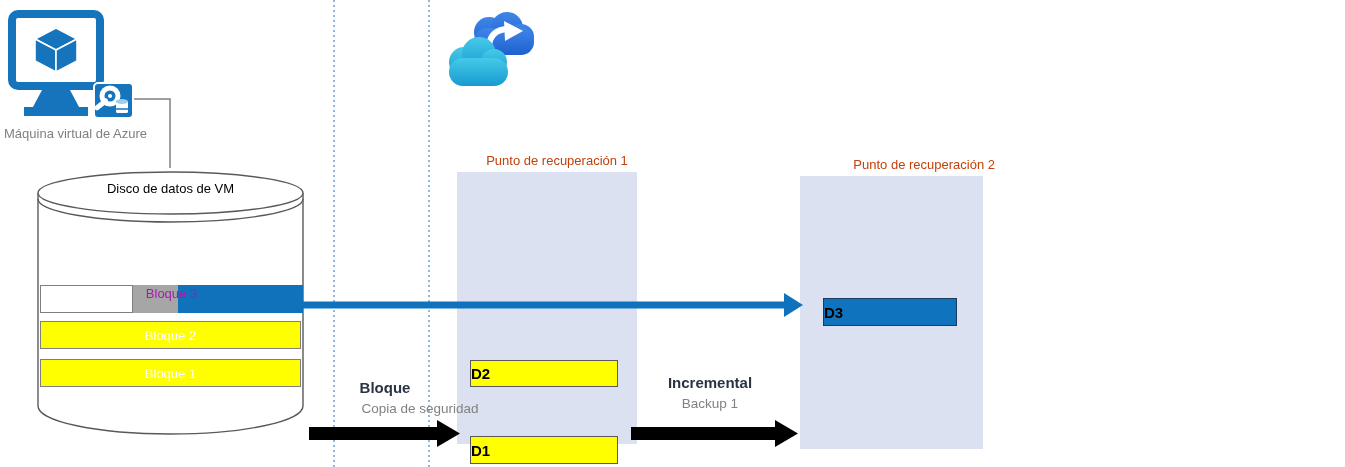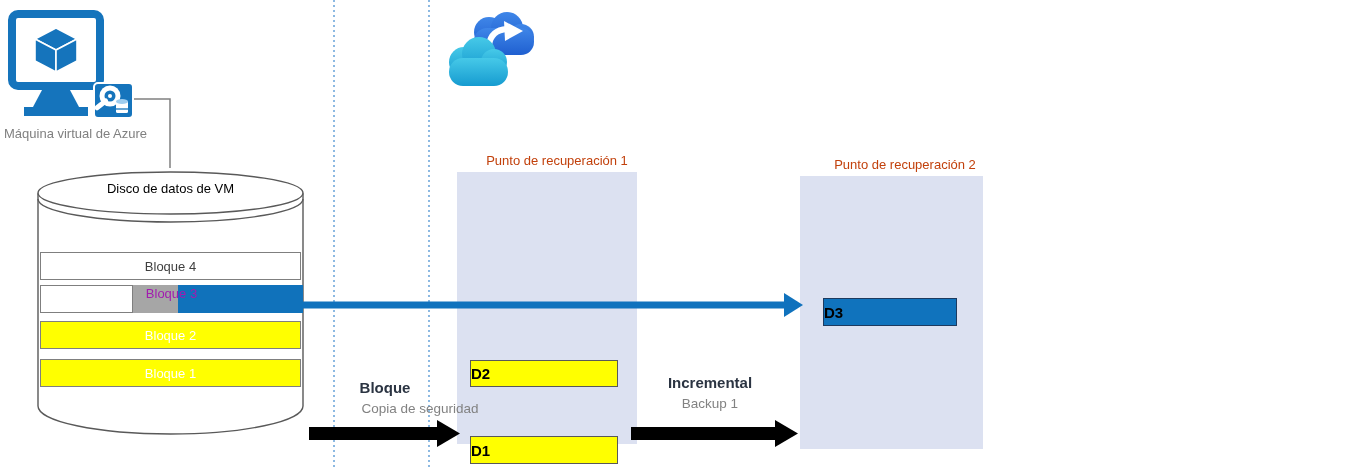"Máquina virtual de Azure" .stage { border-radius: none -> 11px }
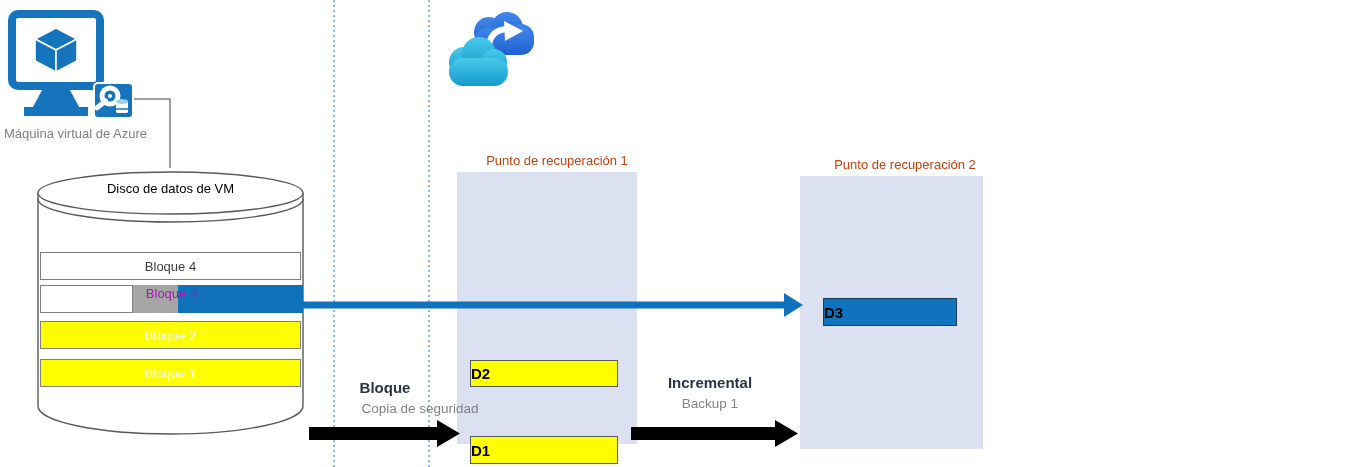"Punto de recuperación 2" div.abs { text-align: none -> right }
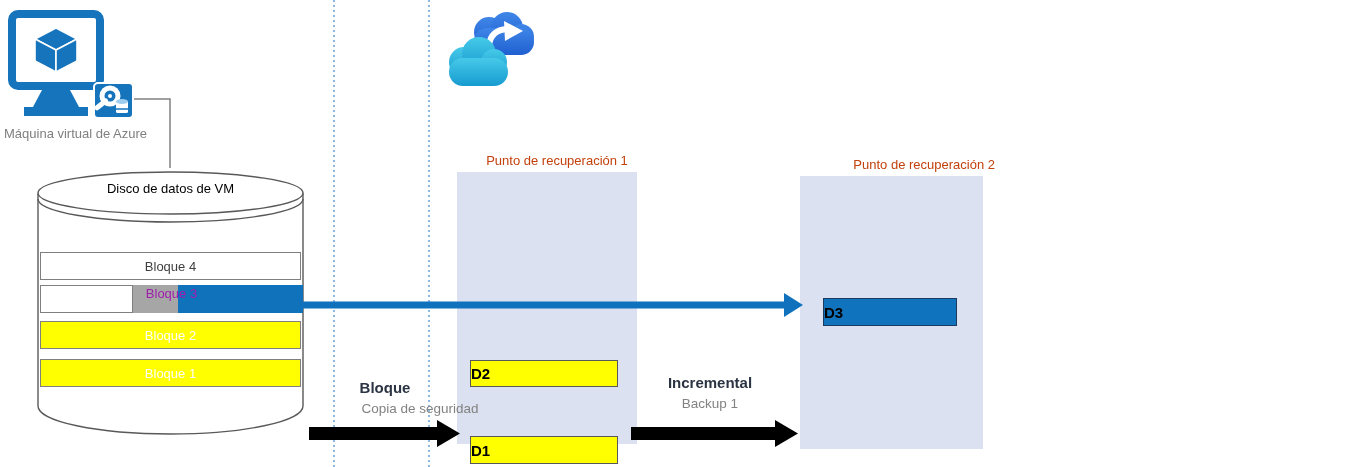"Bloque 4" div.abs { html: <div> <span>Bloque 4</span> </div> -> none }
